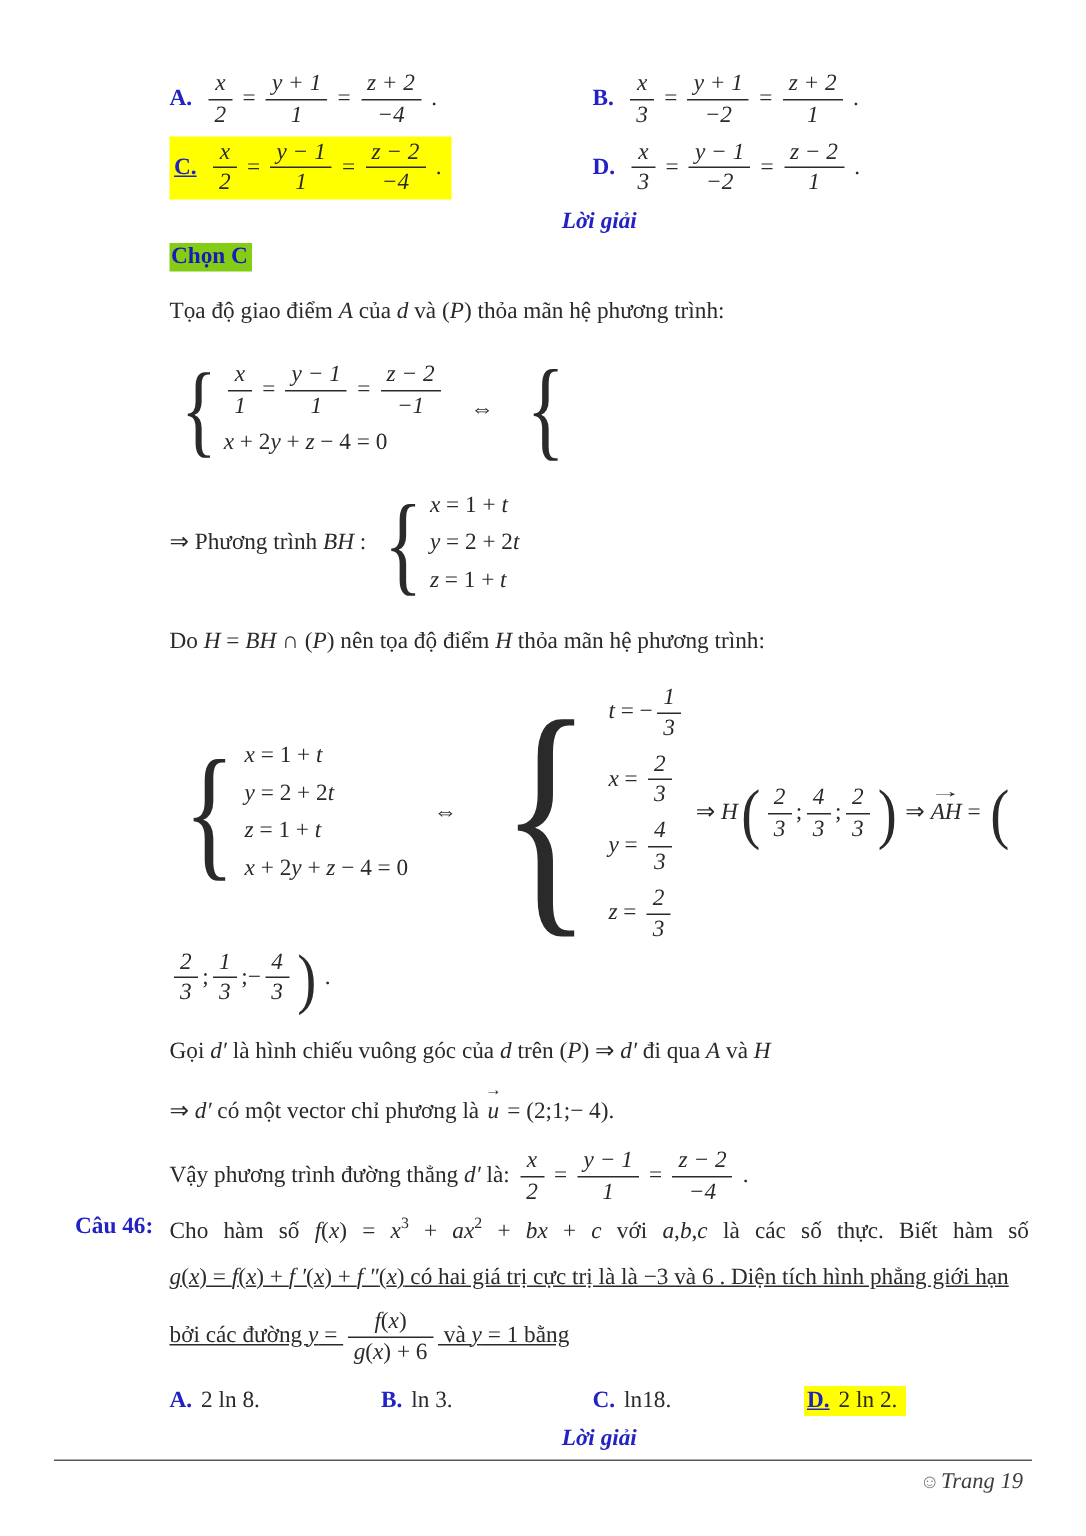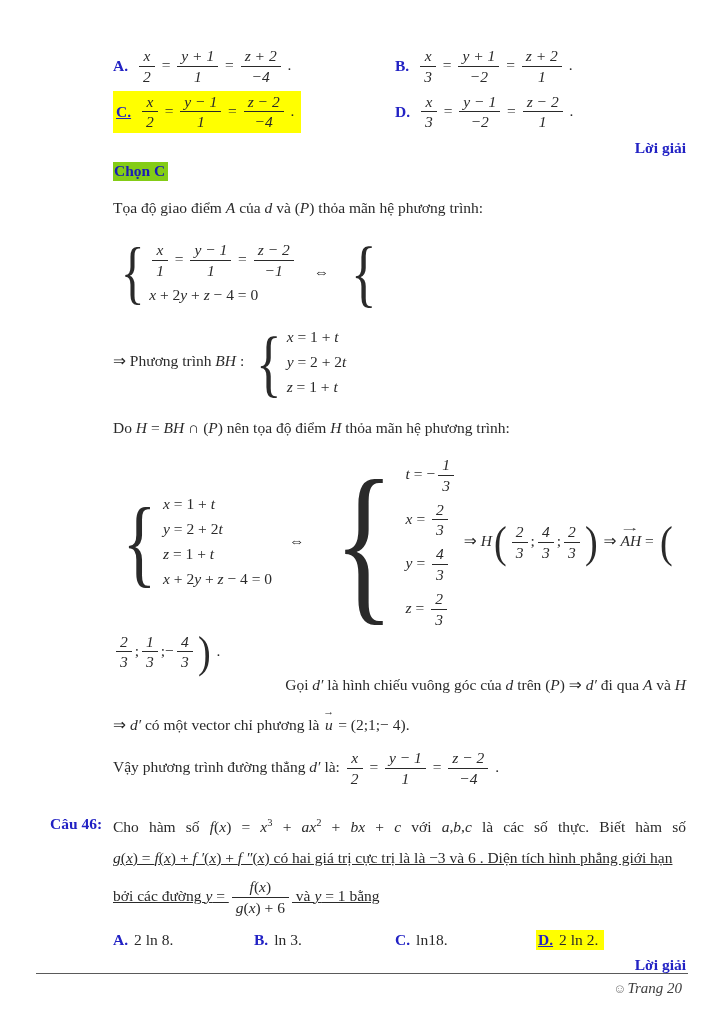"Lời giải" .center { font-style: none -> italic; text-align: right -> center }
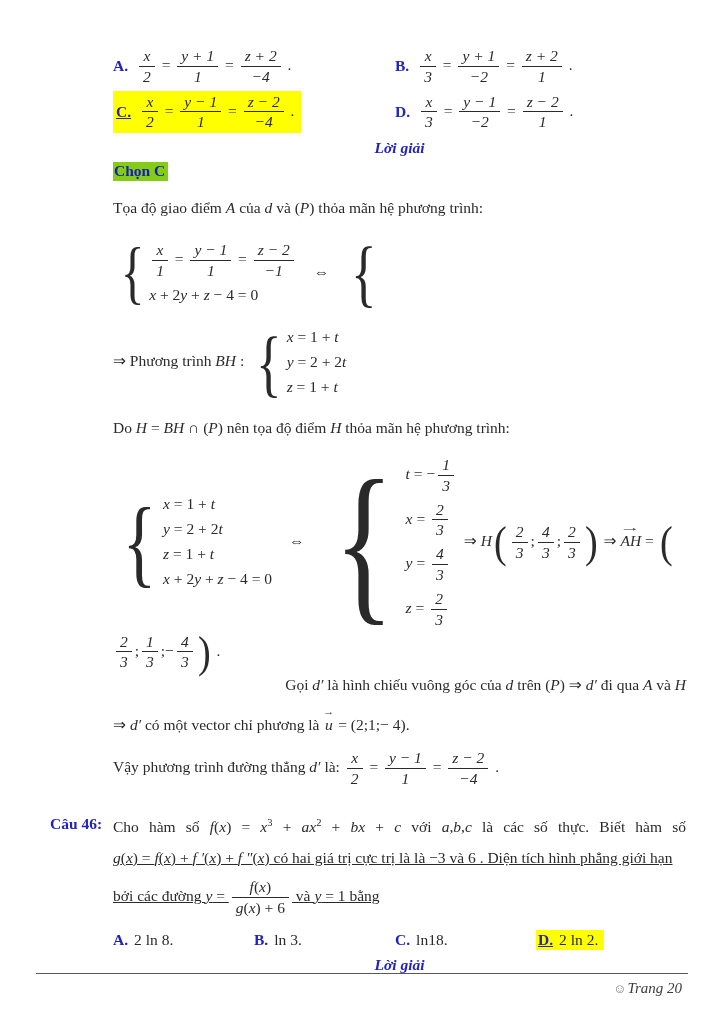"Gọi d′ là hình chiếu" div.para { margin-top: 1px -> 17px; text-align: right -> none }
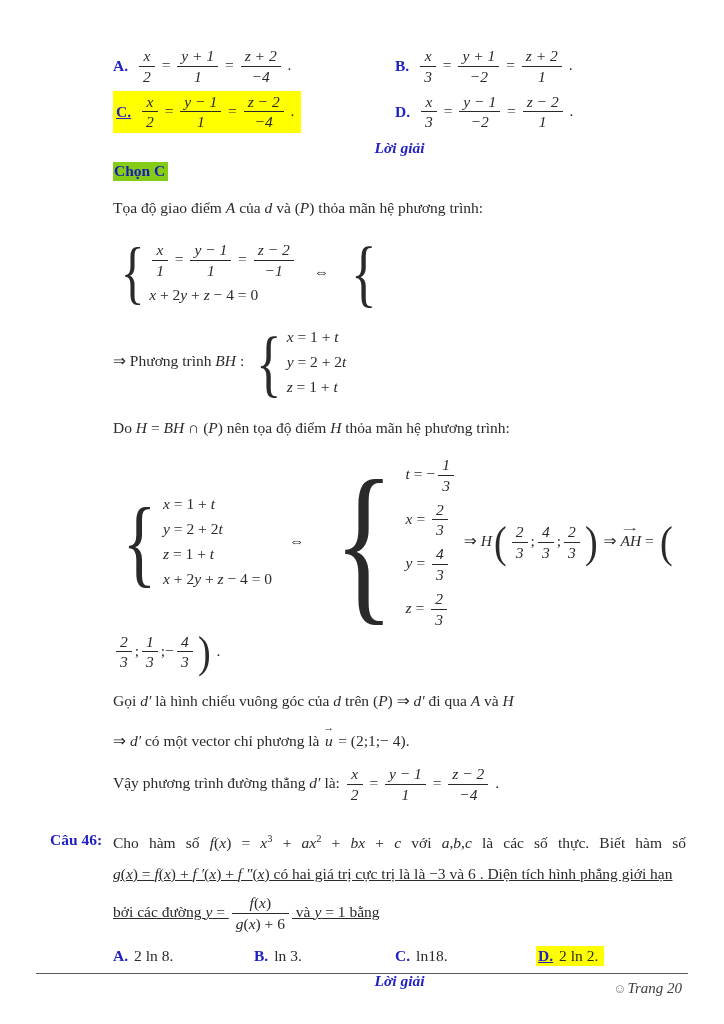"Câu 46:" .qrow { margin-top: 26px -> 4px }
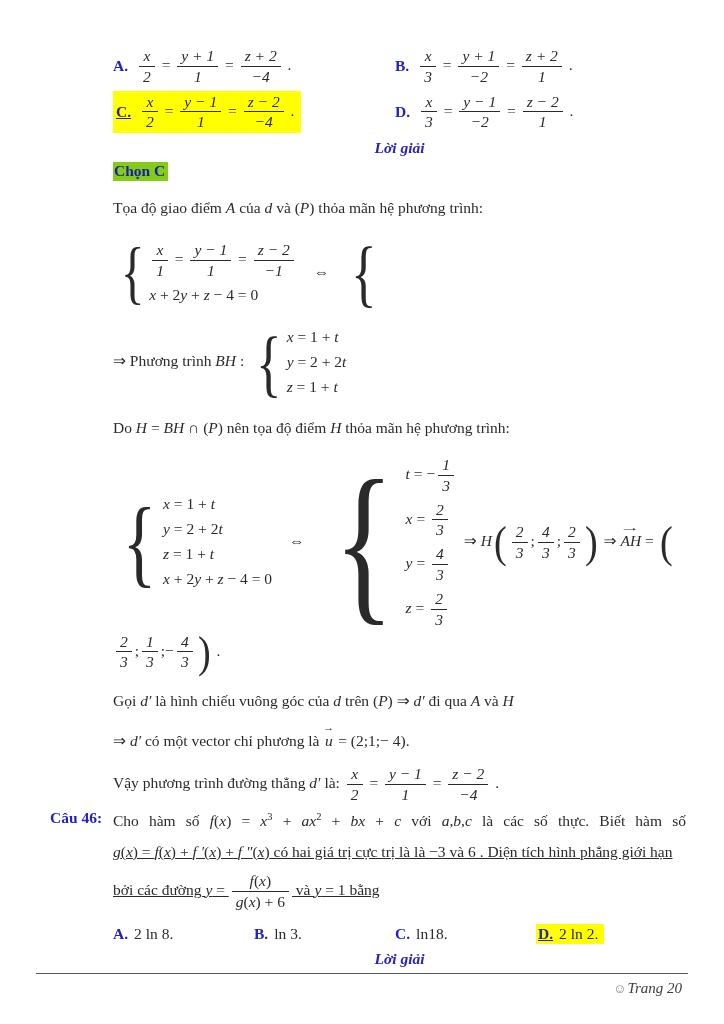"Trang 20" span.txt { text: 20 -> 19 }
